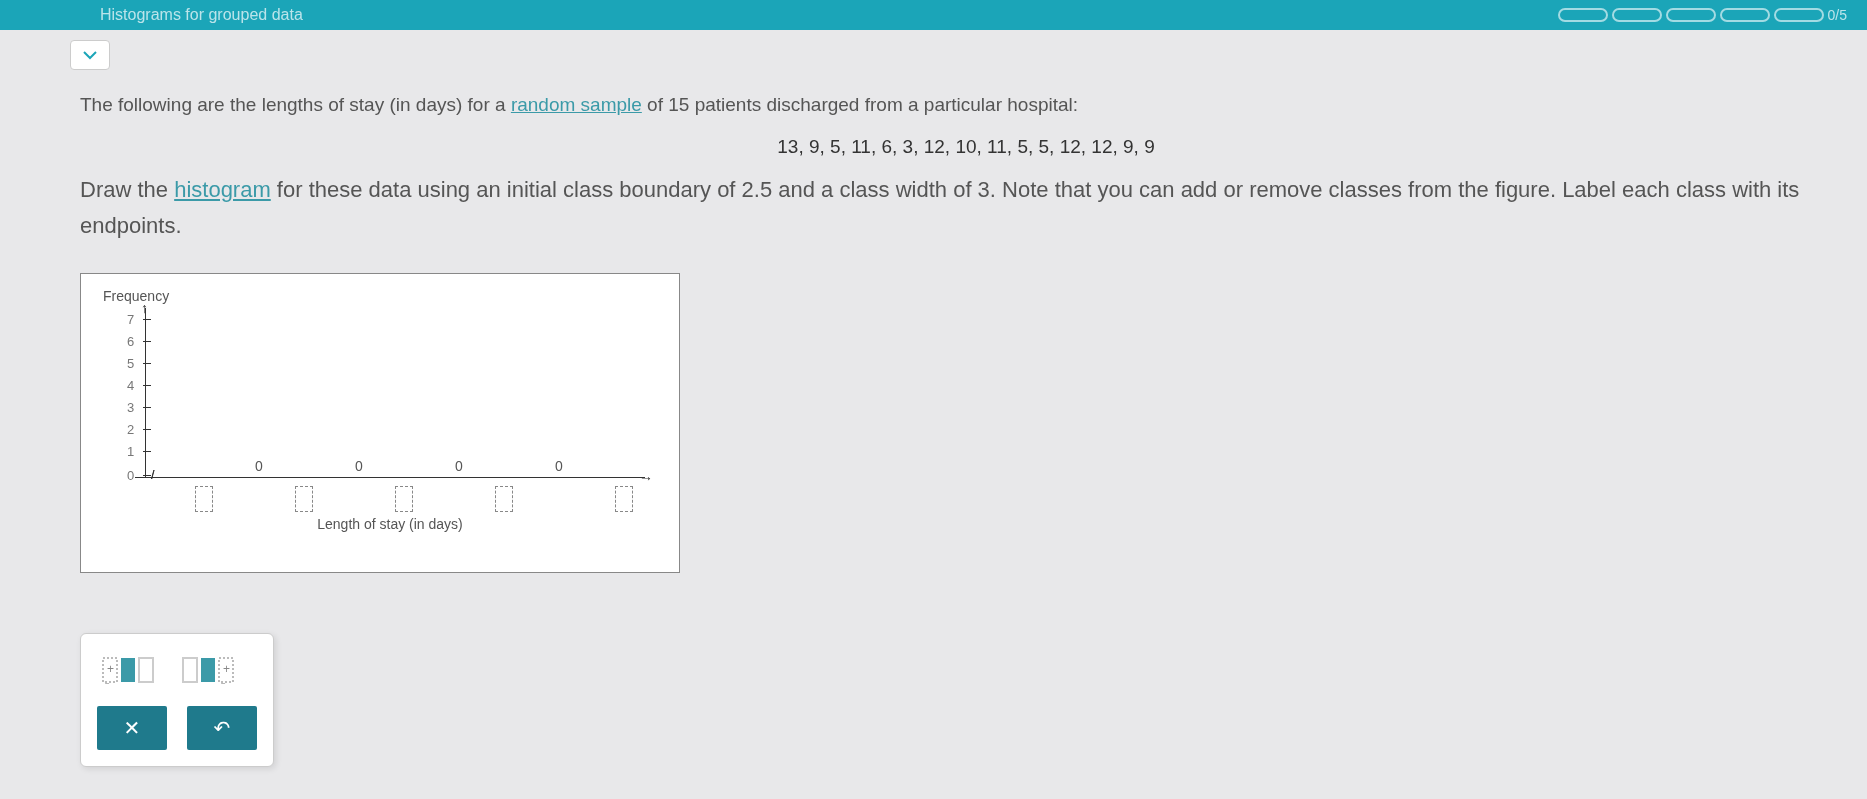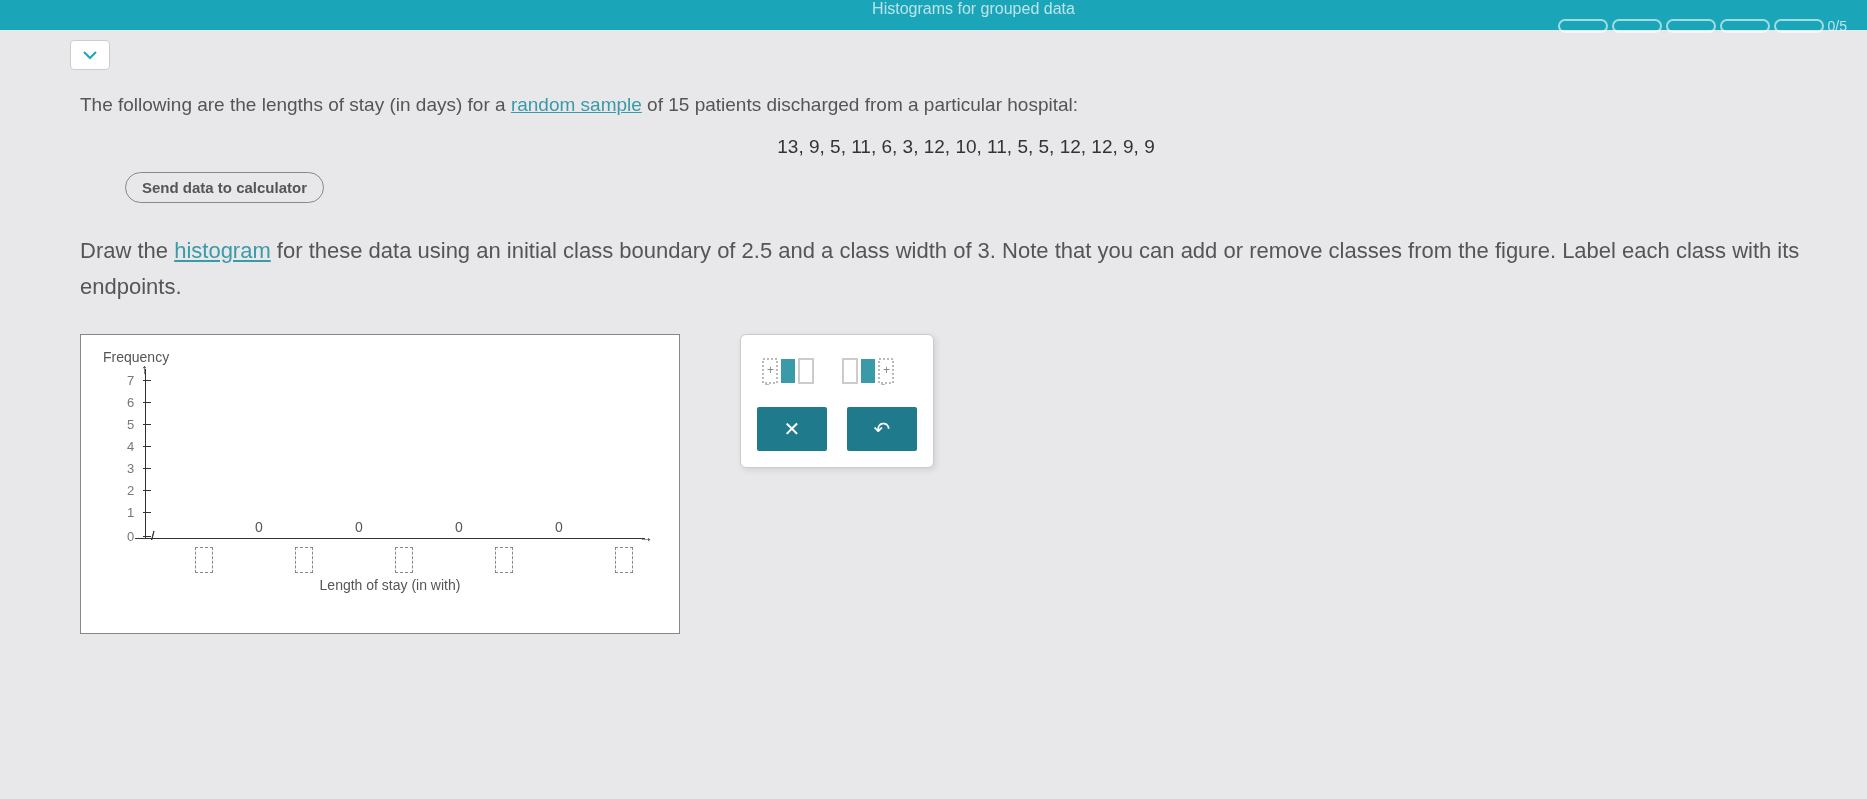"Histograms for grouped data" .header { flex-direction: column -> none }
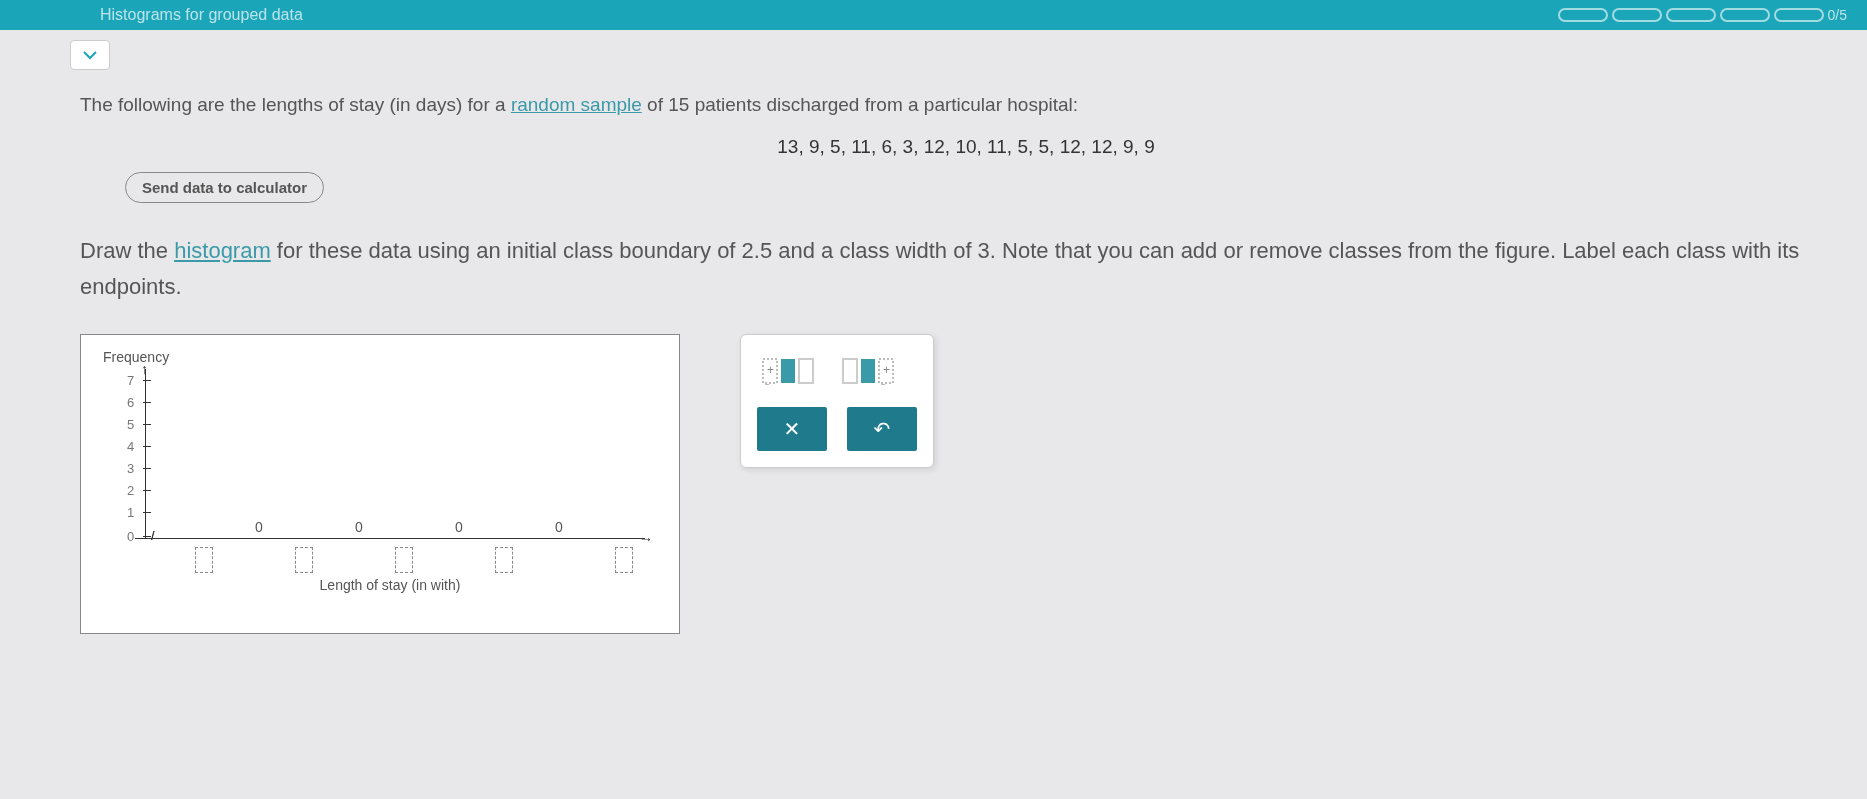"Send data to calculator" button.send-btn { html: <button>Send data to calculator</button> -> none }
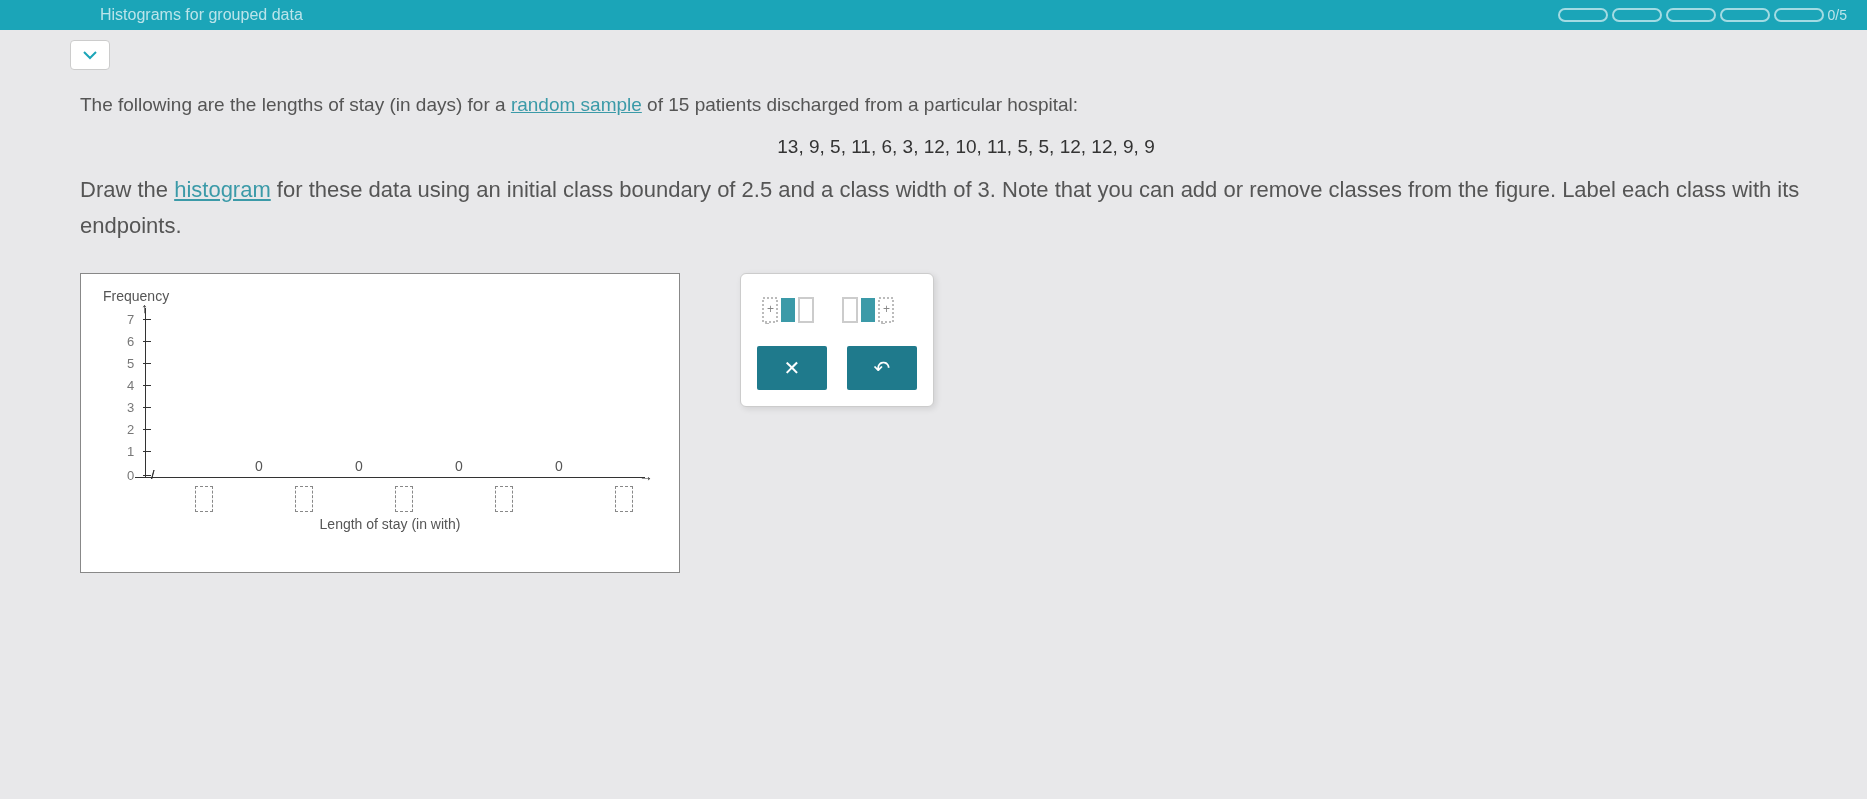"Frequency" .work-area { flex-direction: none -> column }
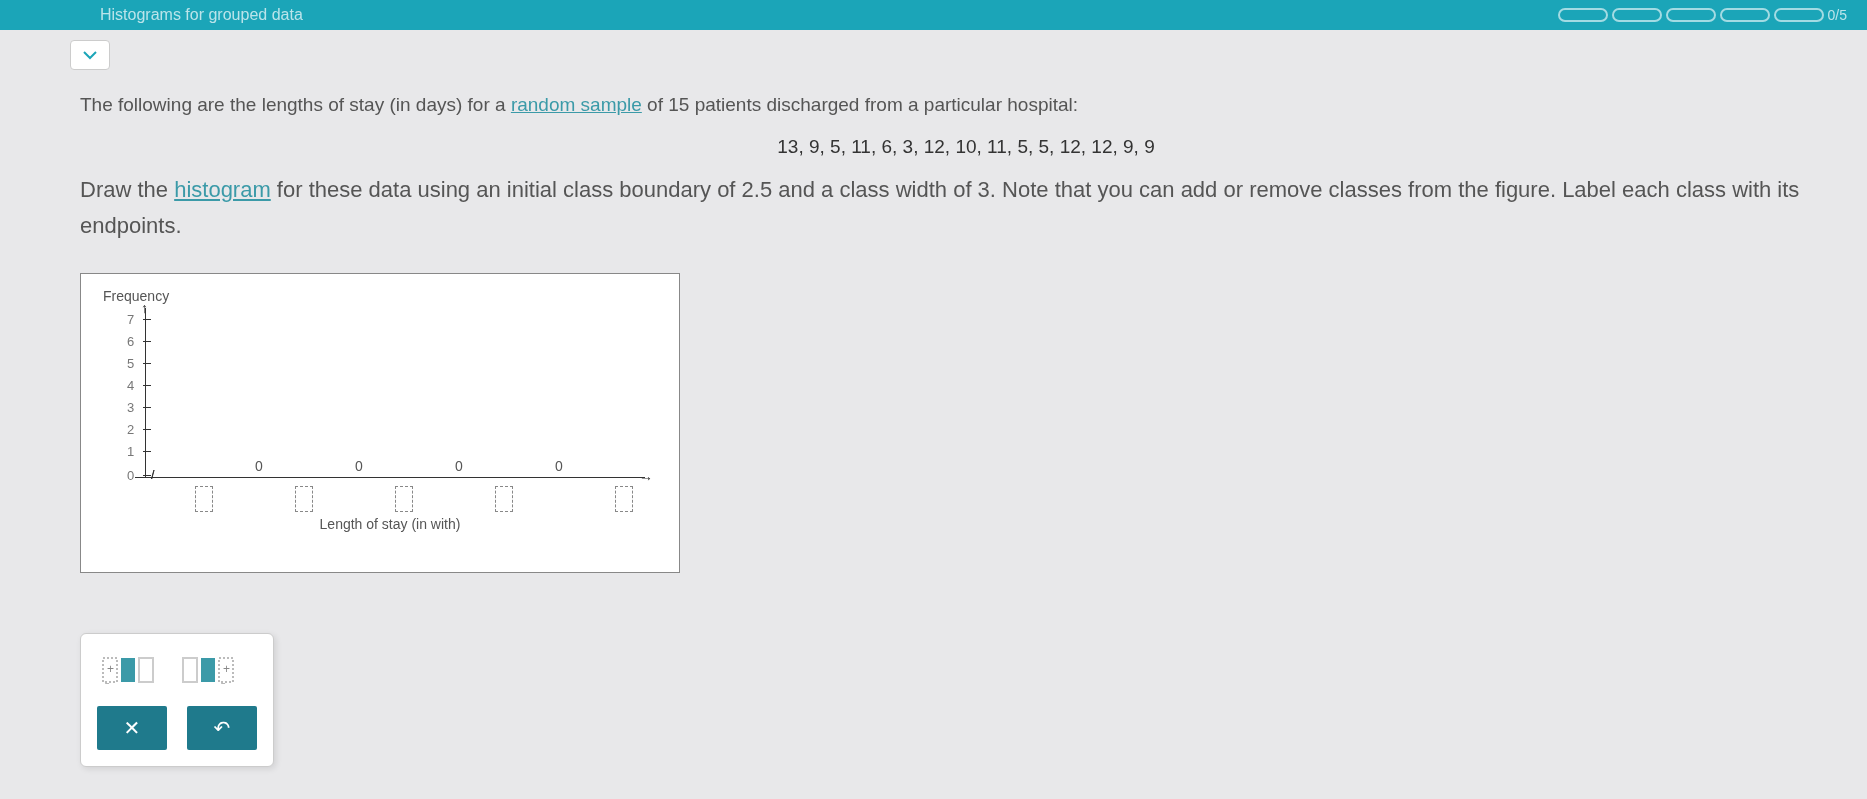"Length of stay (in with)" div.x-label { text: with -> days }
